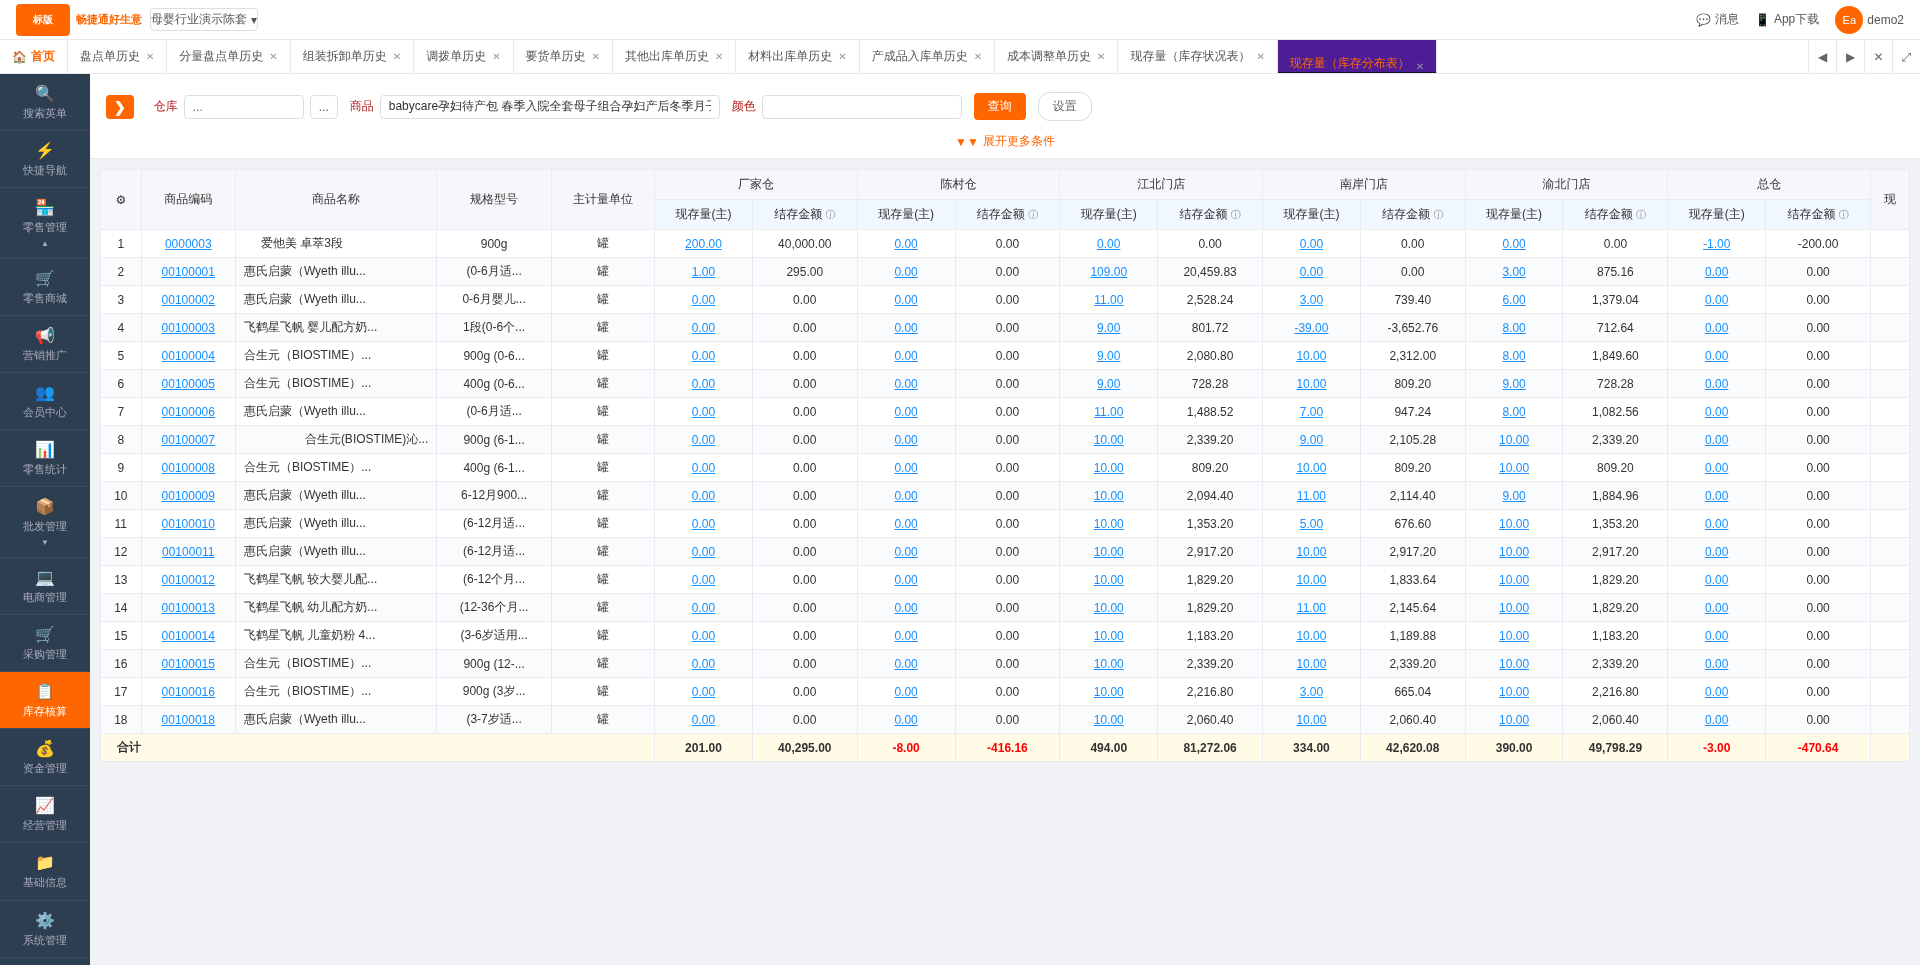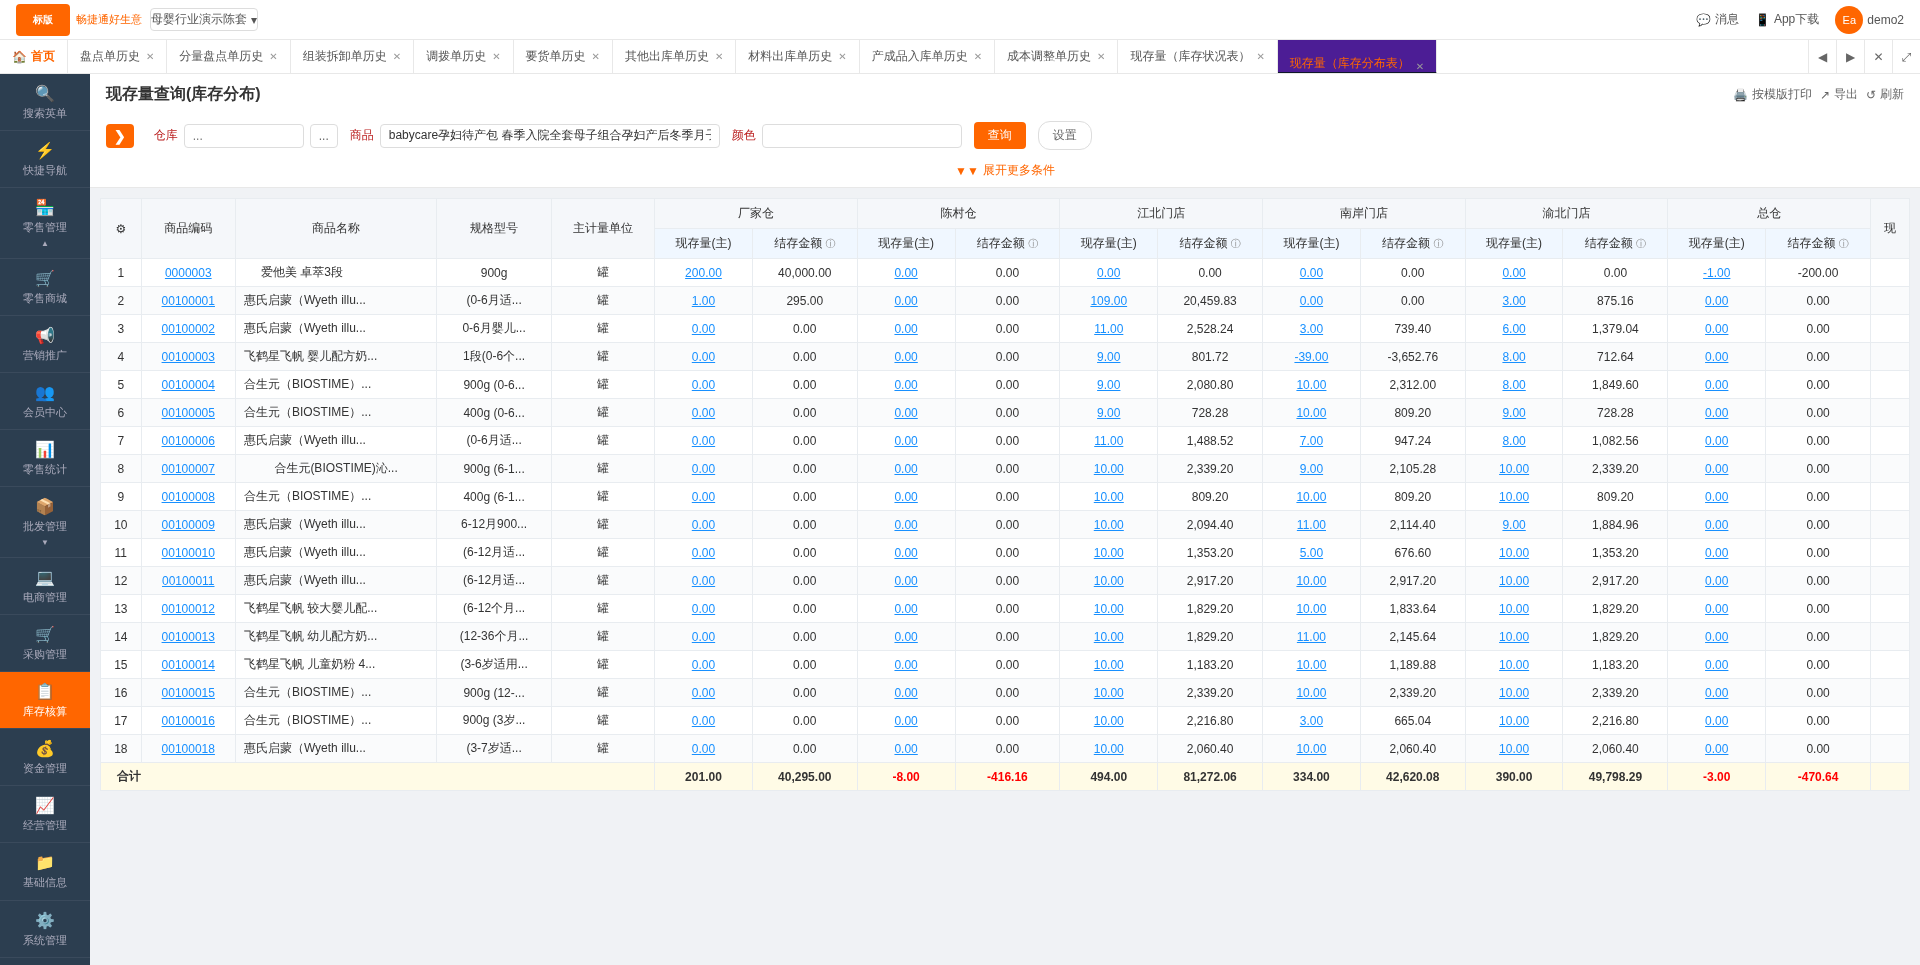"畅捷通好生意" .logo-text { font-weight: normal -> bold }
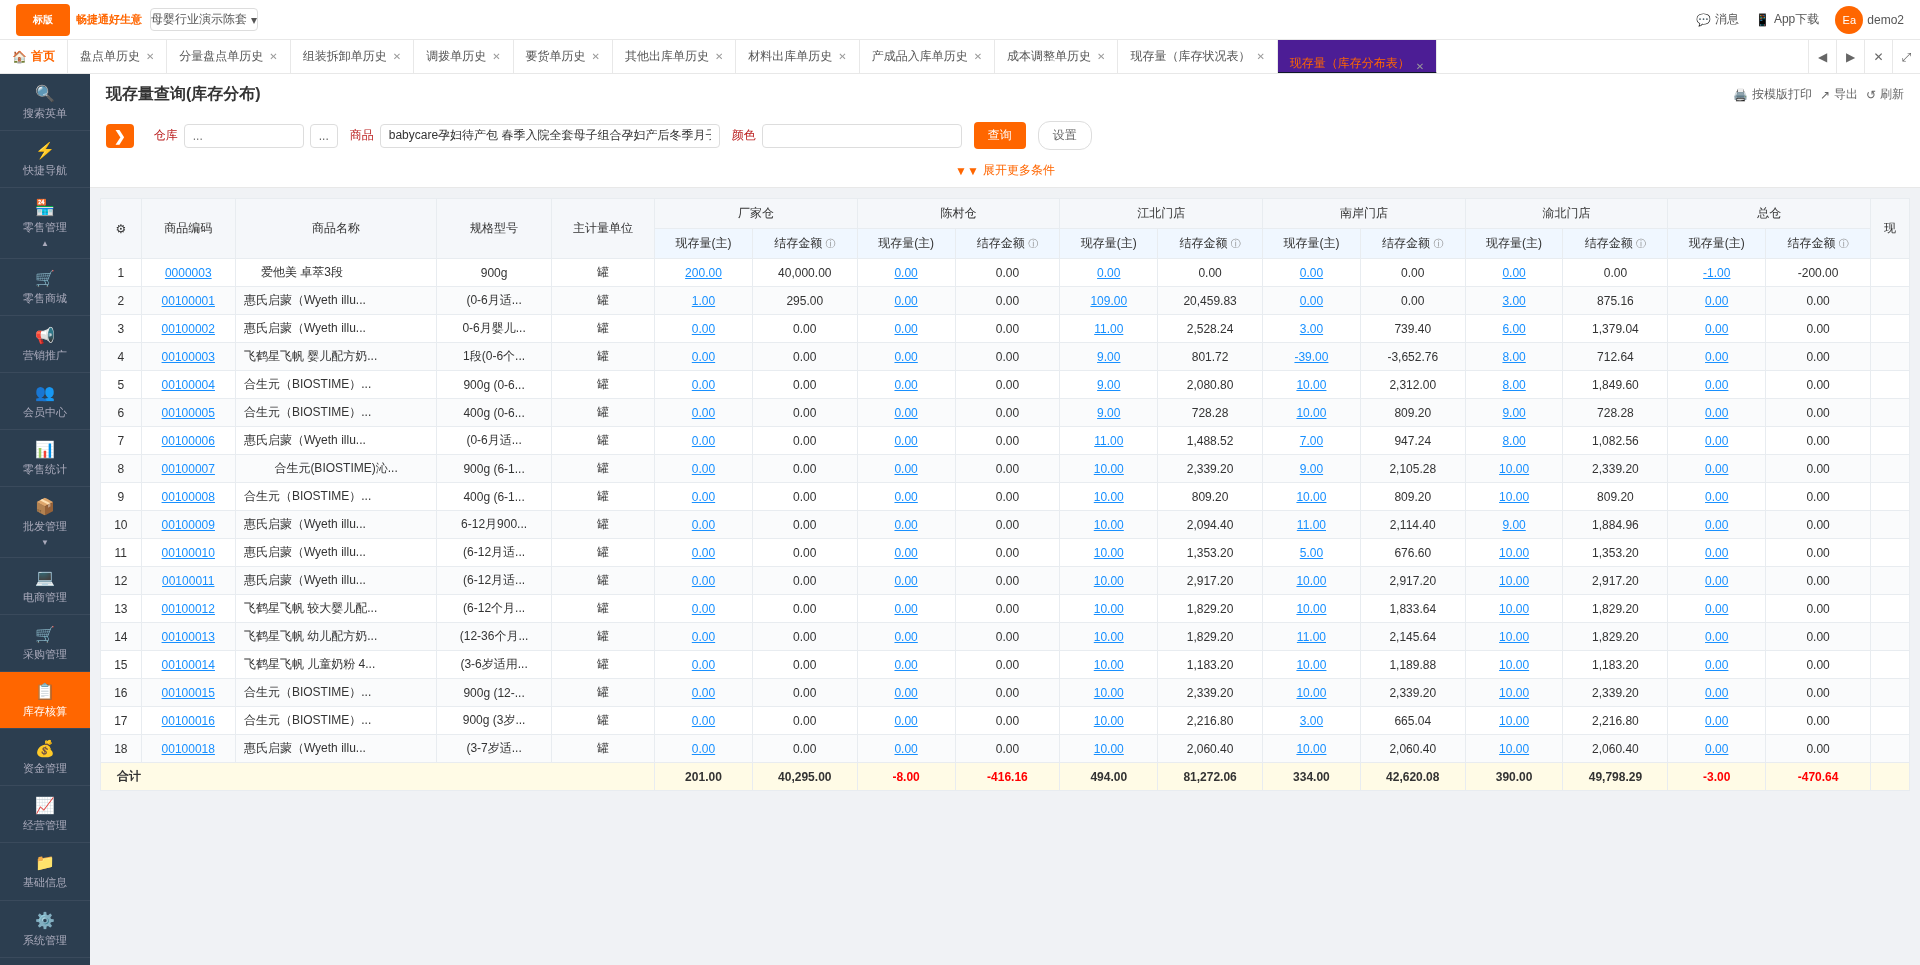"现存量查询(库存分布)" div.page-title-row { html: <div> <div>现存量查询(库存分布)</div> <div> <div> <span>🖨️</span> <span>按模版打印</span> </div> <div> <span>↗</span> <span>导出</span> </div> <div> <span>↺</span> <span>刷新</span> </div> </div> </div> -> none }
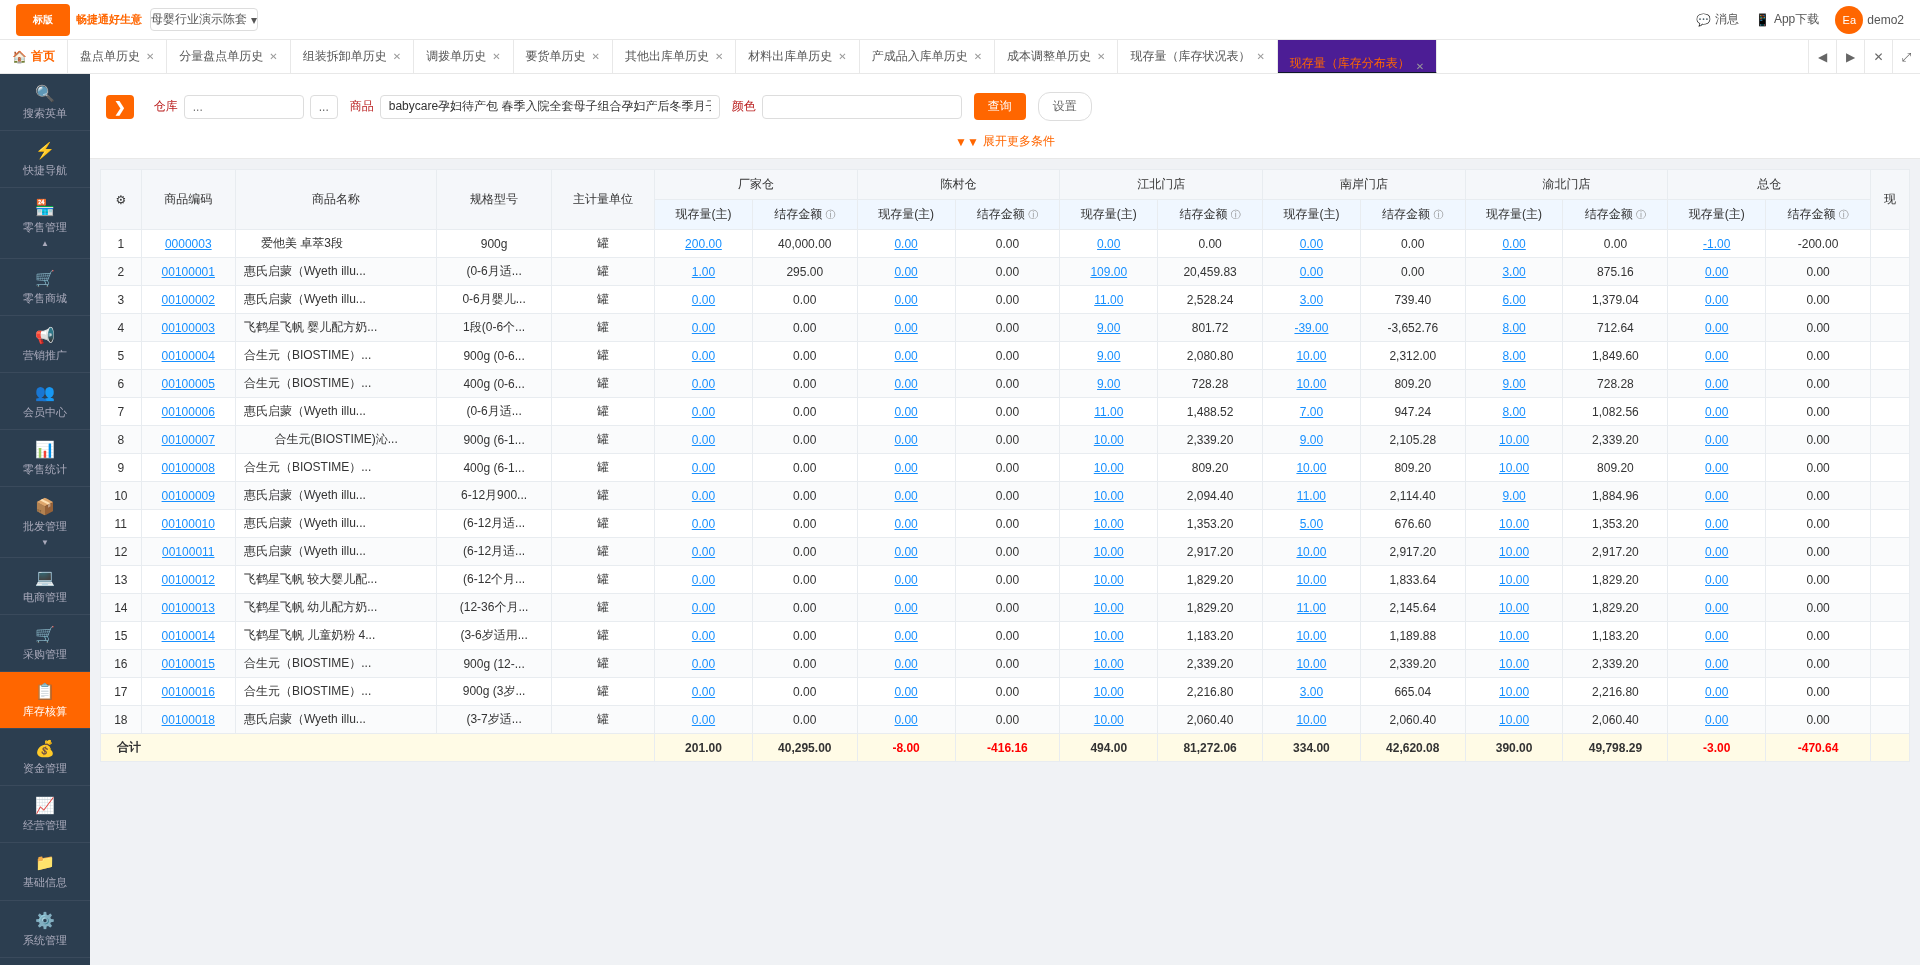"合生元(BIOSTIME)沁..." td { text-align: center -> right }
